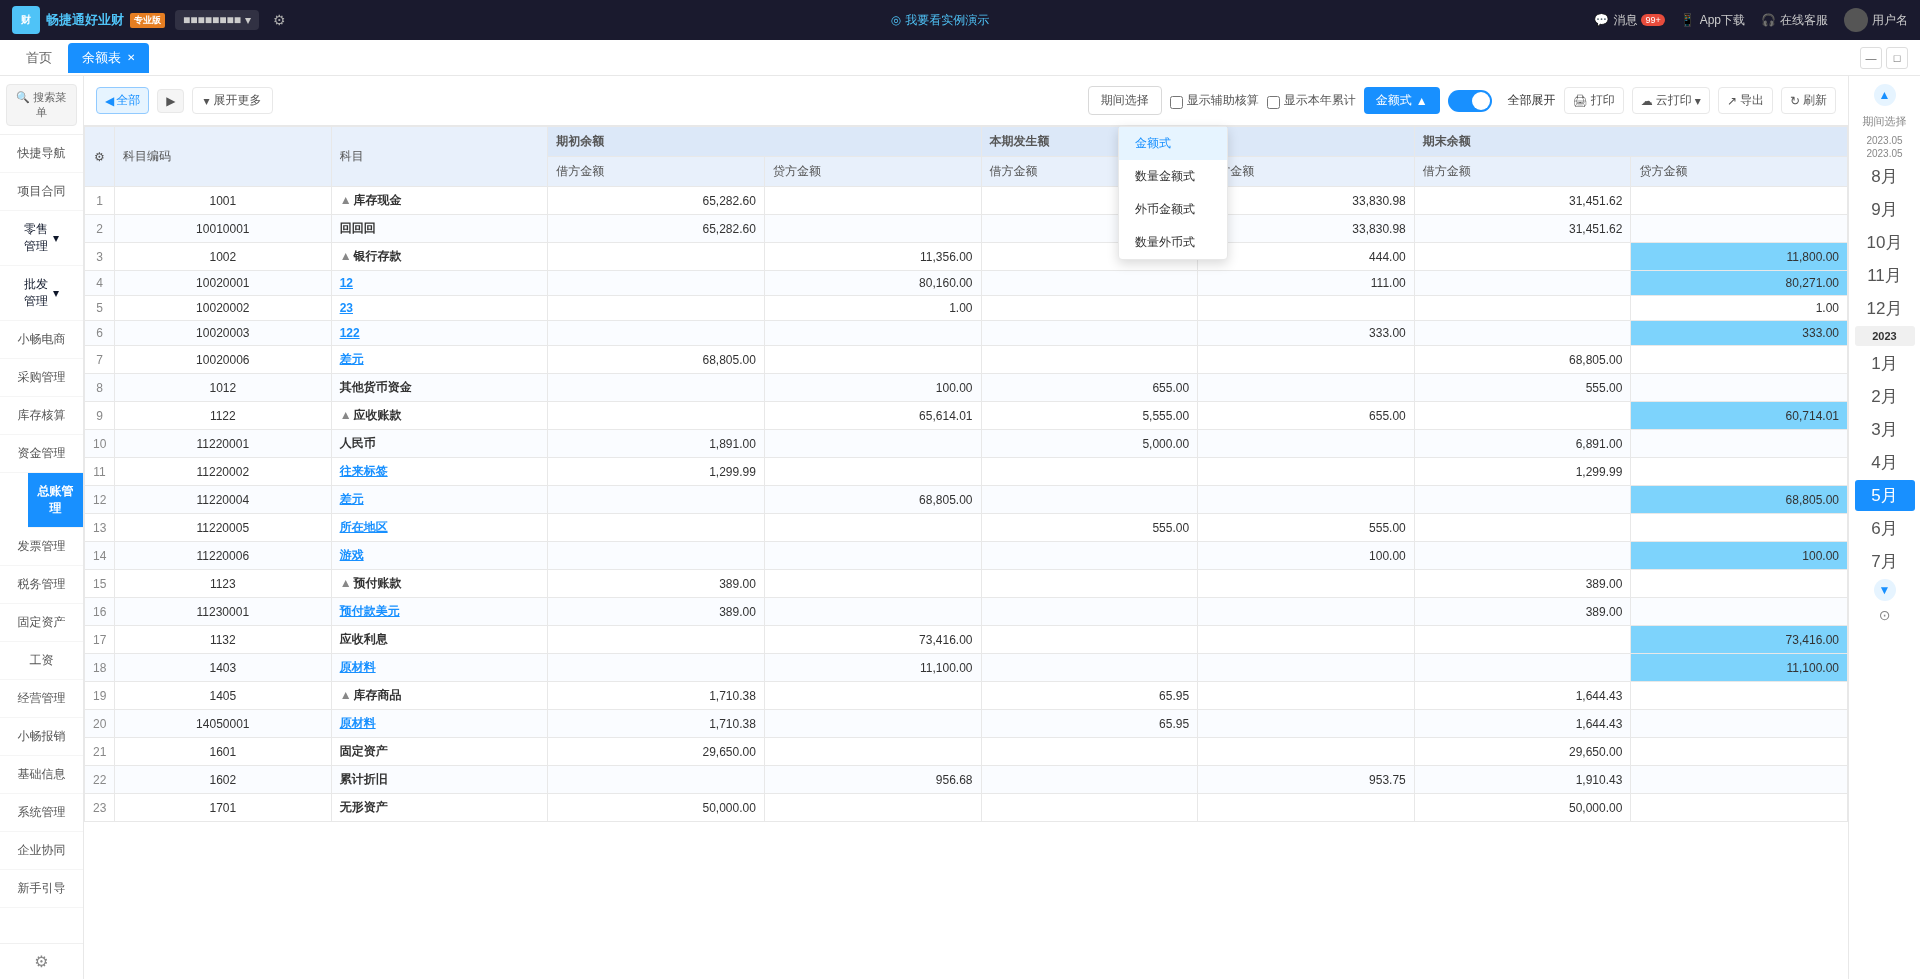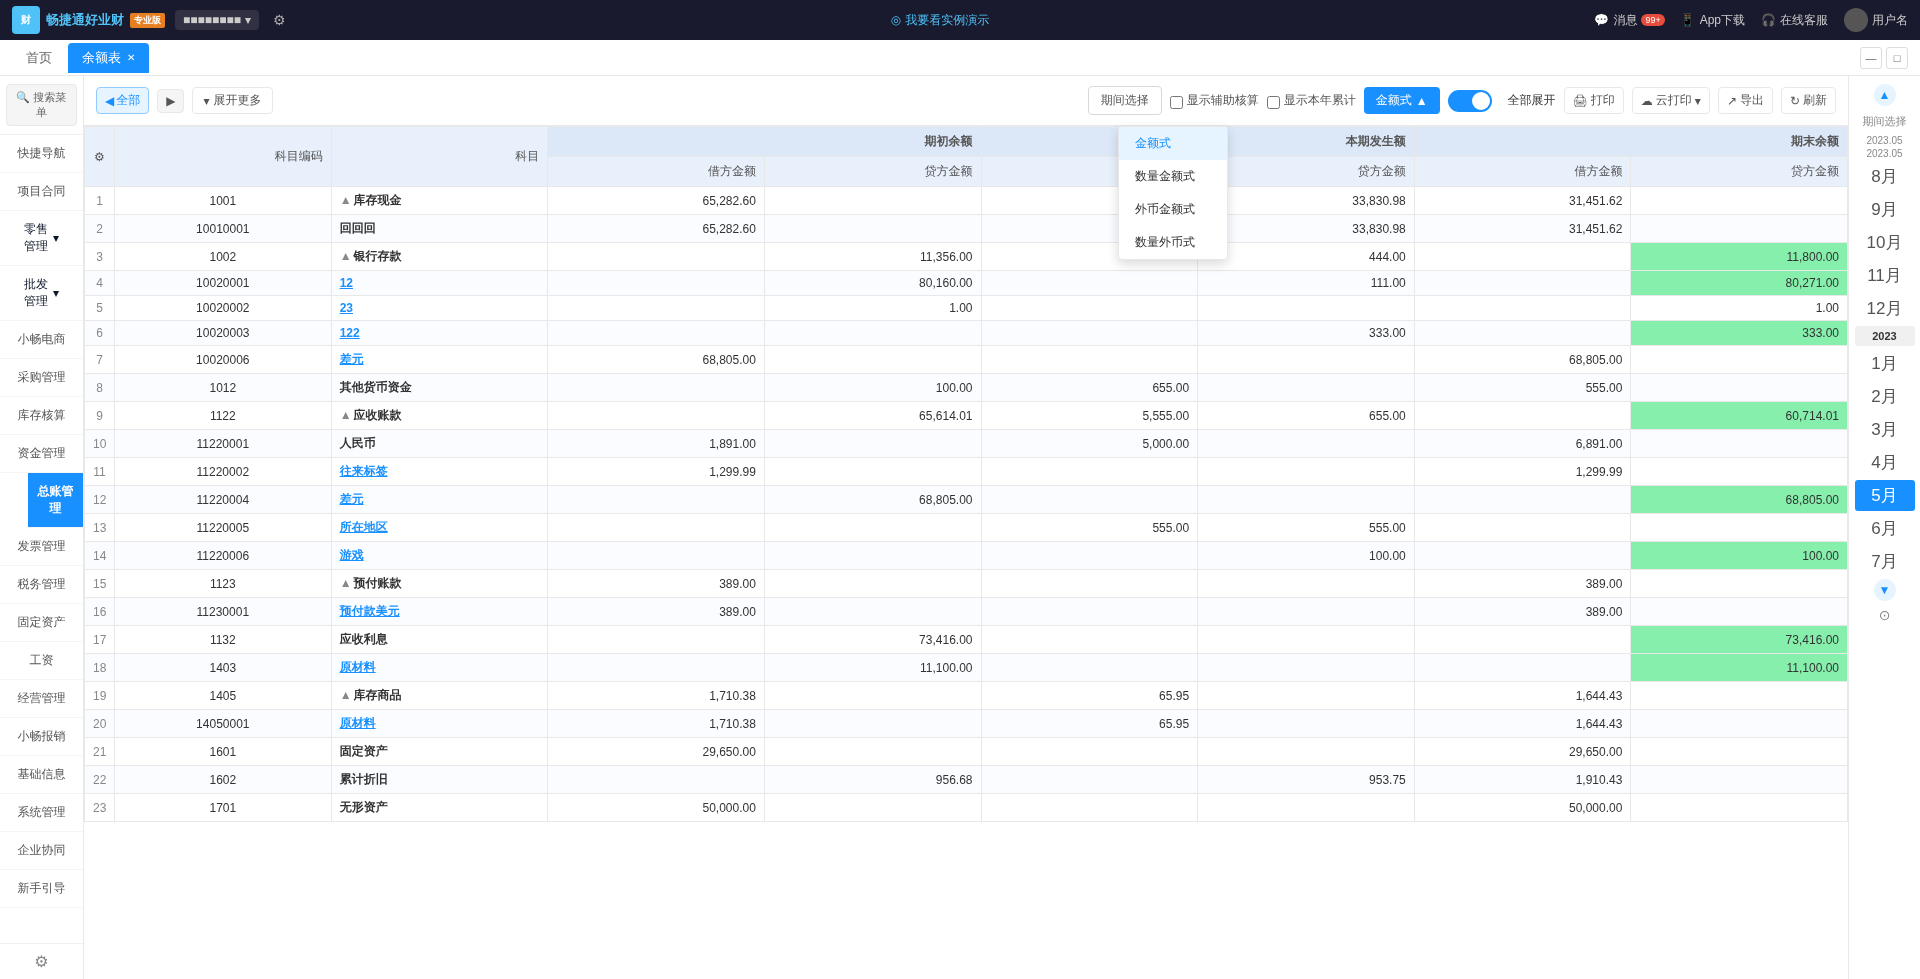"期初余额" th { text-align: right -> left }
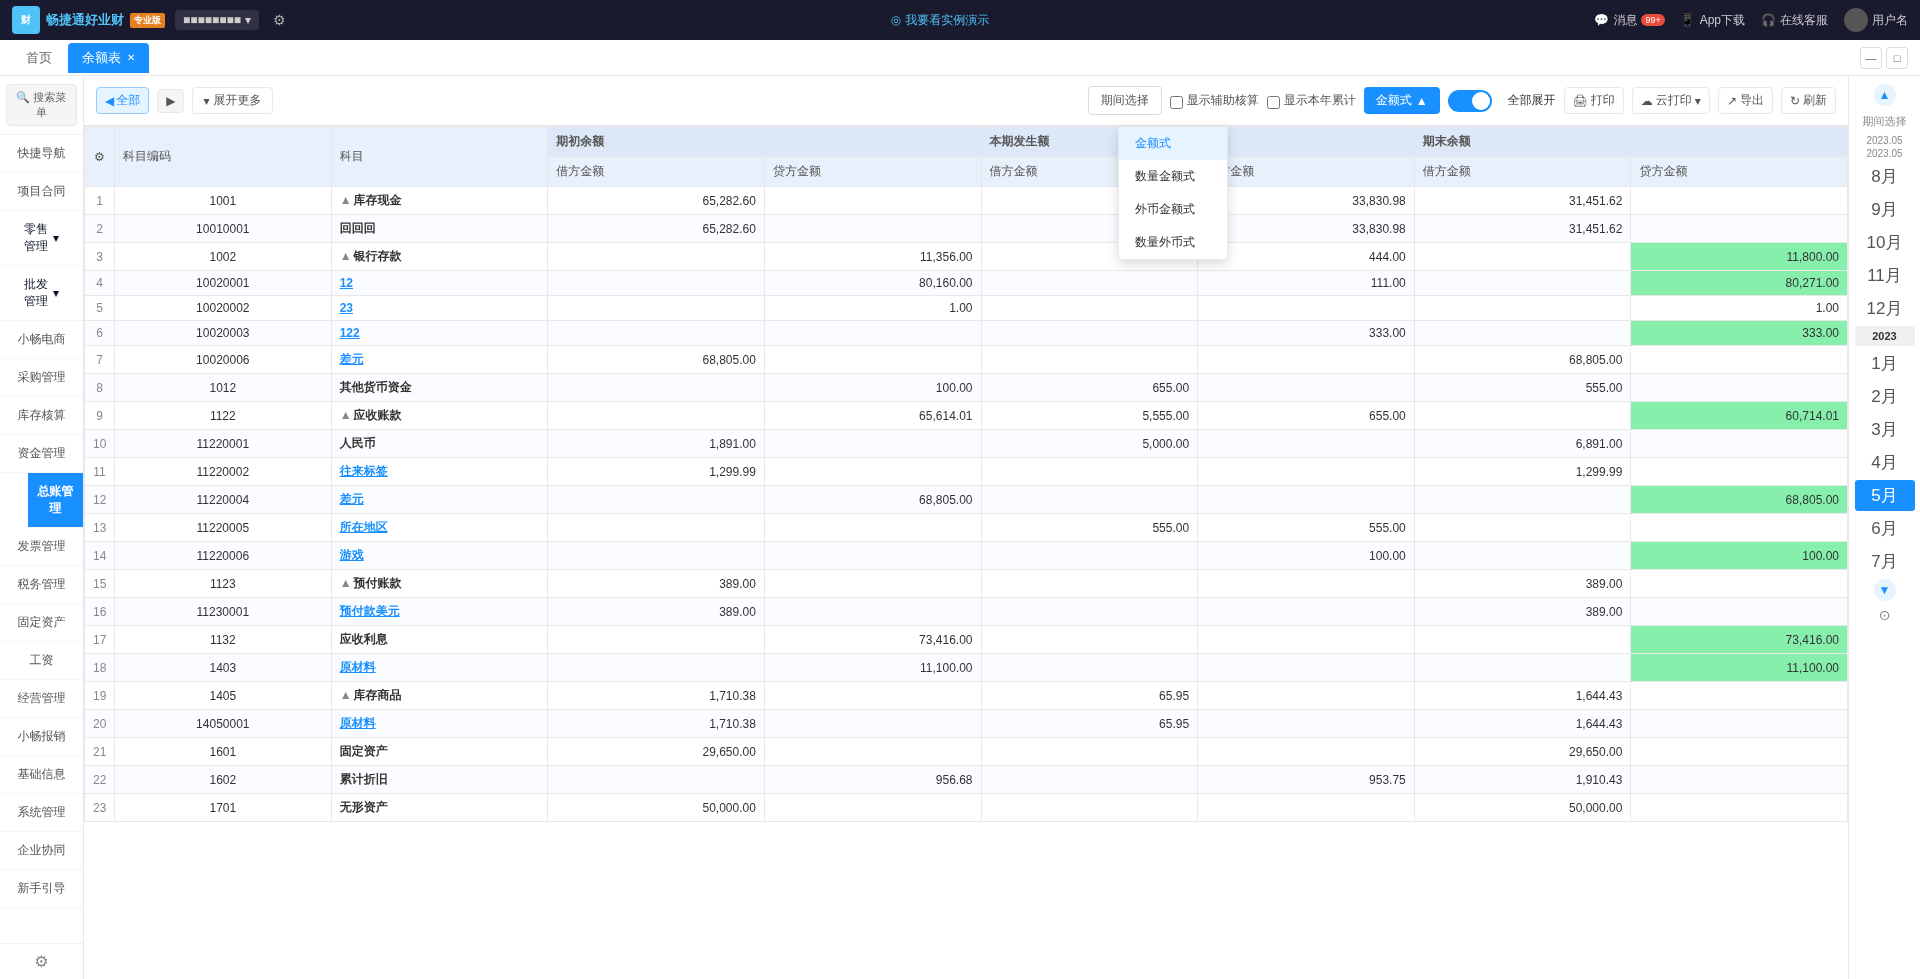"11,800.00" td.highlighted { background: #86efac -> #7dd3fc }
